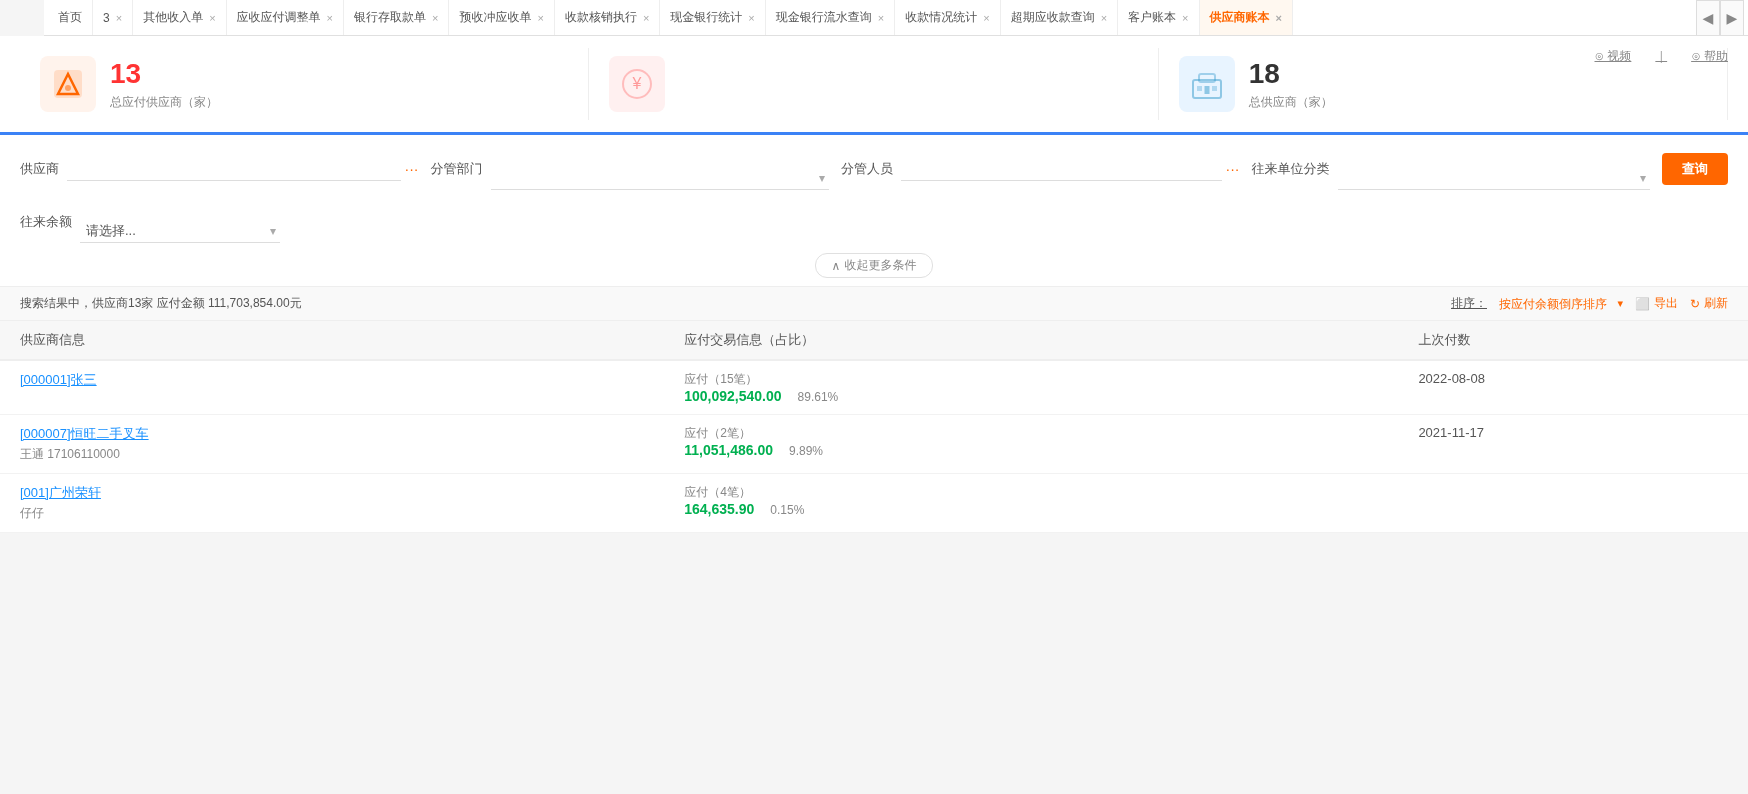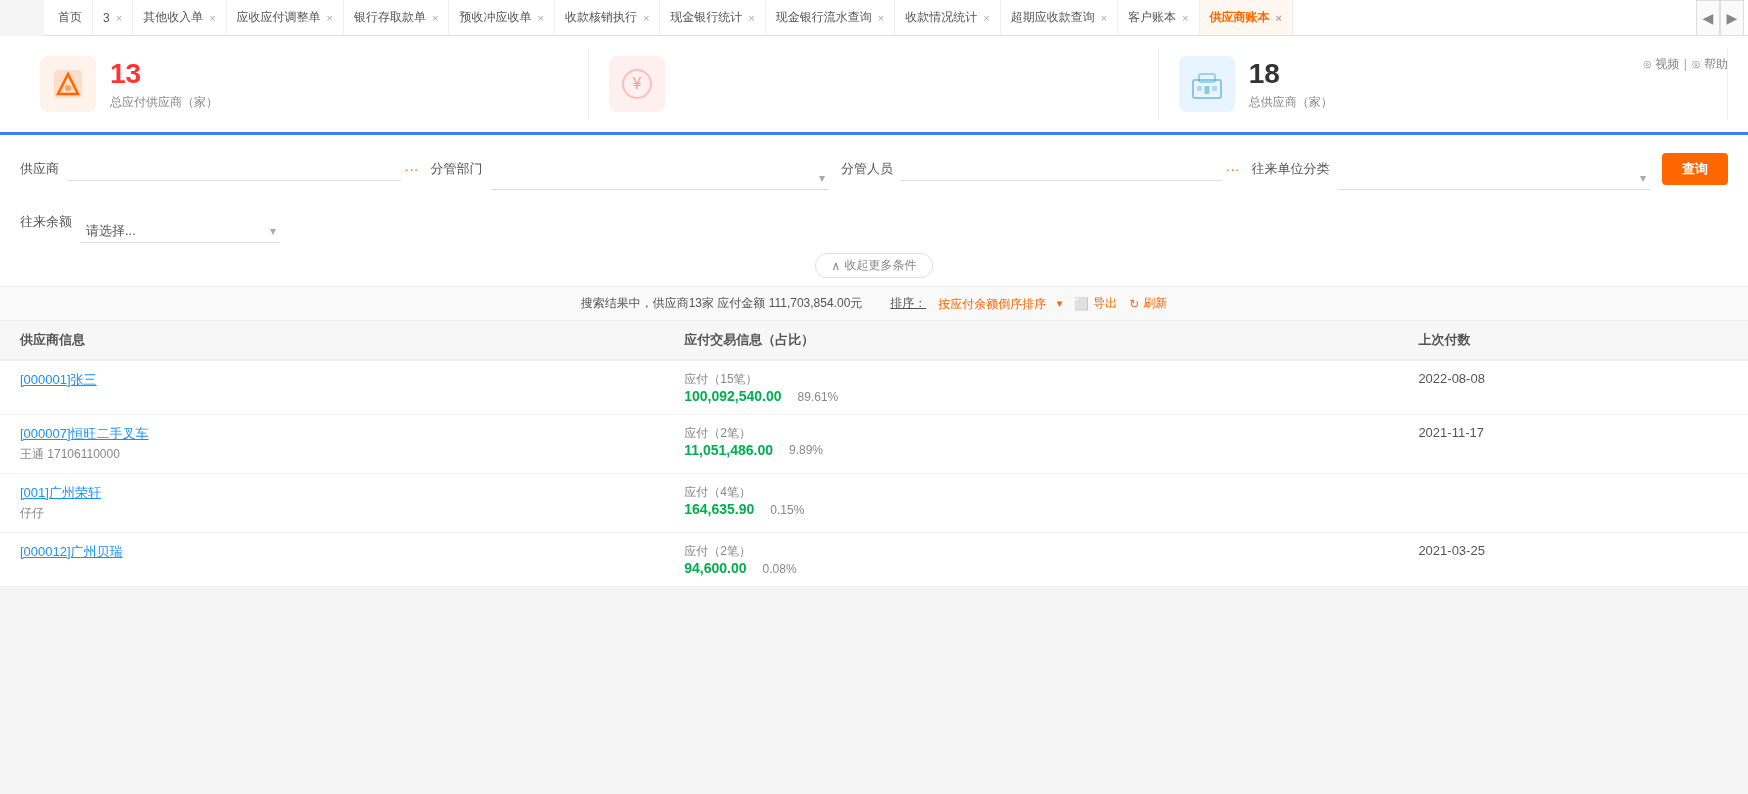"⊙ 视频" .stat-help { gap: 0 -> 24px; text-decoration: none -> underline; top: 20px -> 12px }
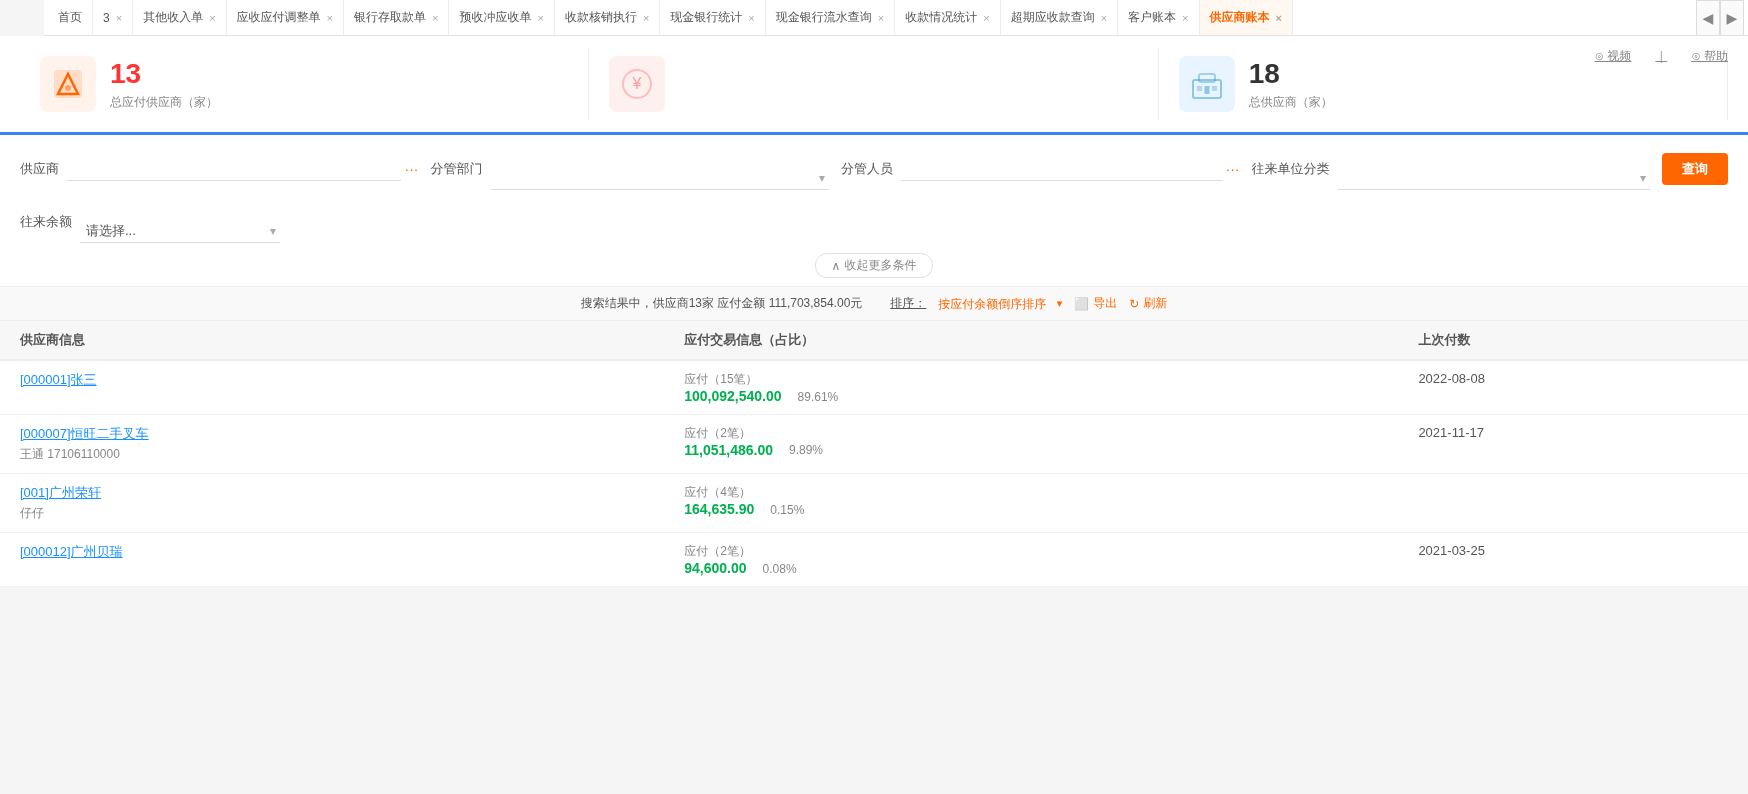"搜索结果中，供应商13家 应付金额 111,703,854.00元" .result-bar { justify-content: center -> space-between }
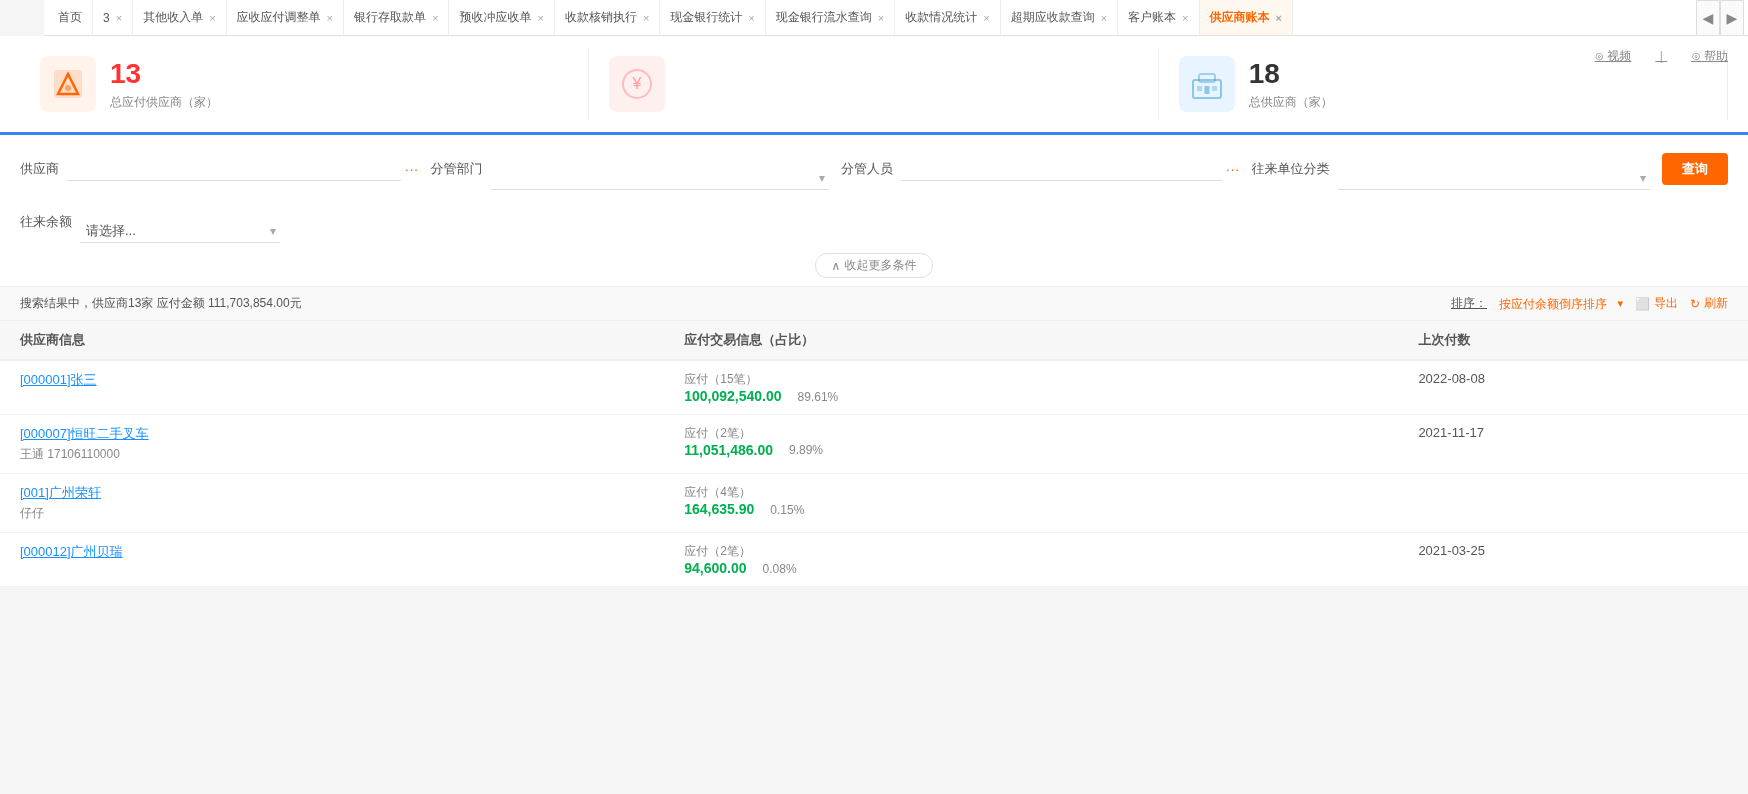"供应商信息" th { font-weight: 700 -> 400 }
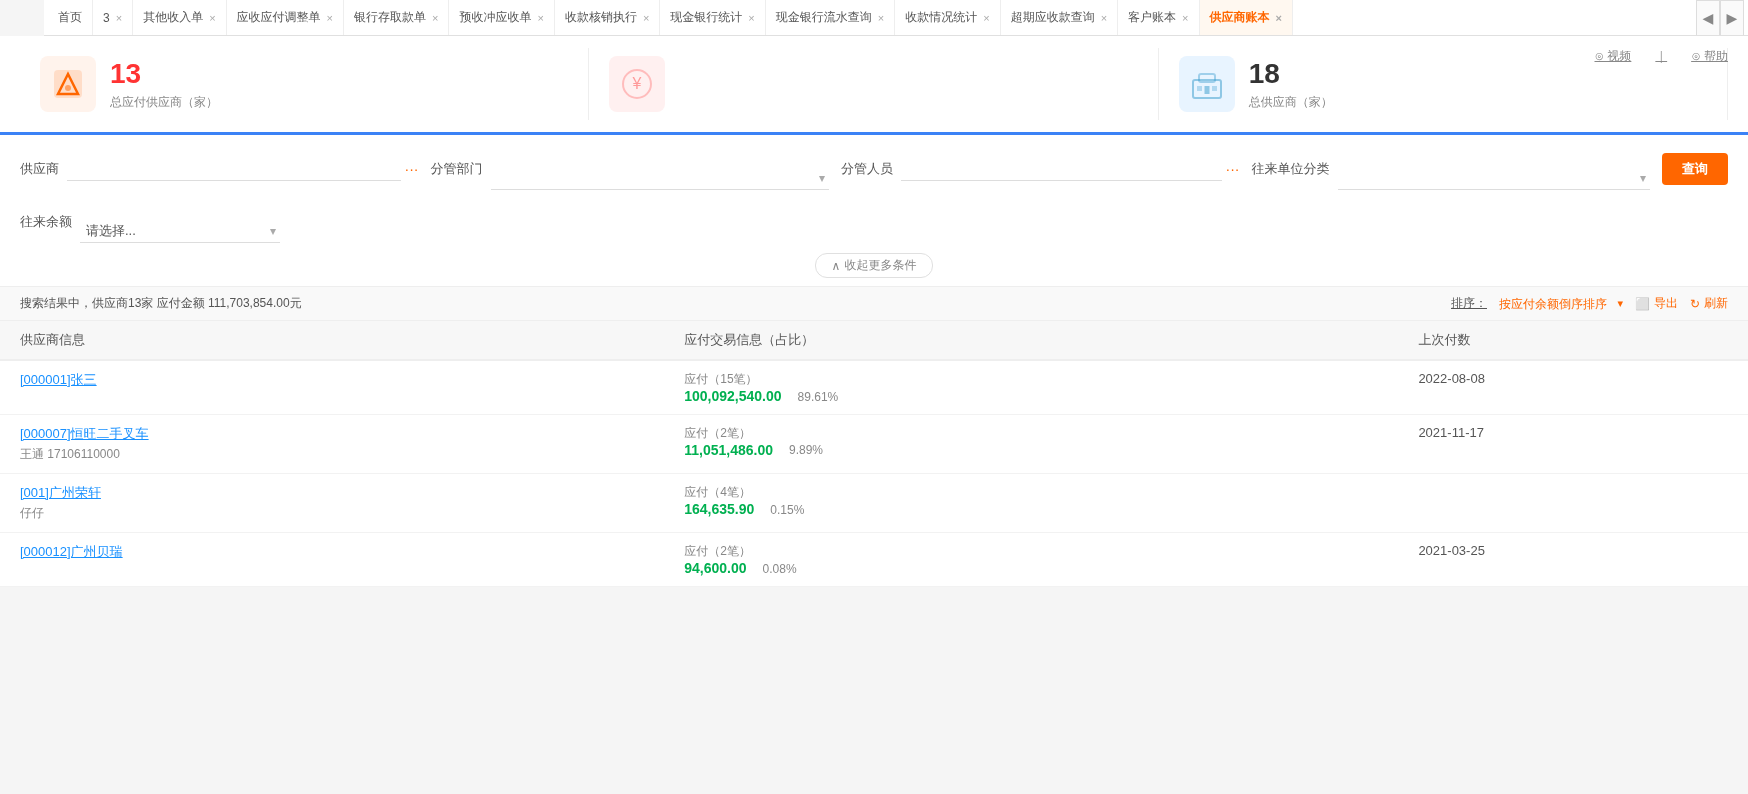"11,051,486.00" div { align-items: center -> flex-end }
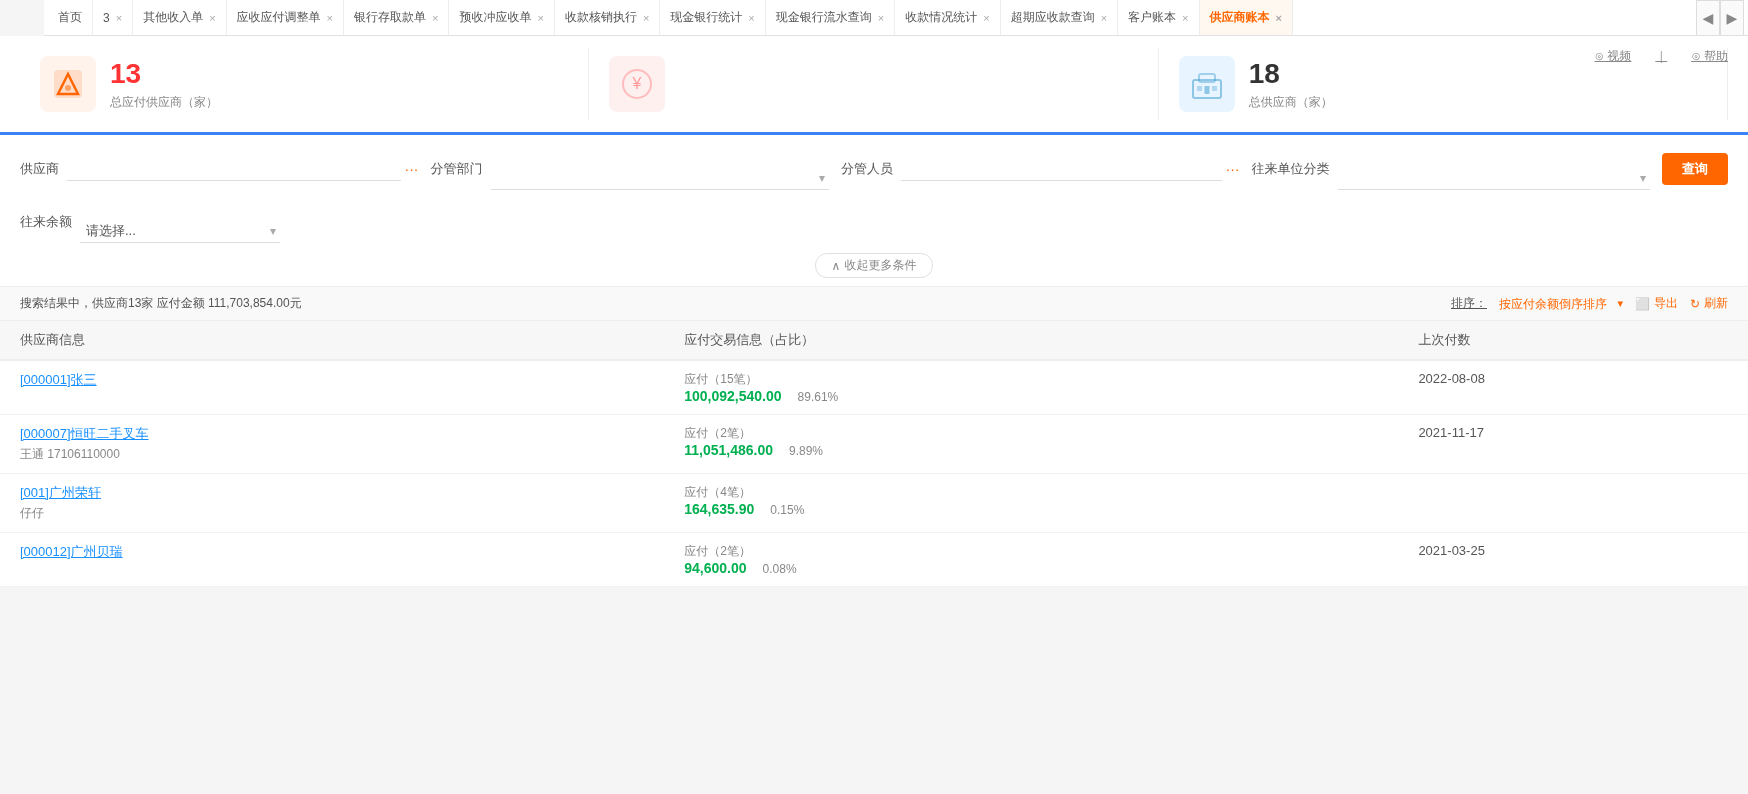"[000012]广州贝瑞" tr { html: <tr> <td><a>[000012]广州贝瑞</a></td> <td> <div>应付（2笔）</div> <div> <span>94,600.00</span> <span>0.08%</span> </div> </td> <td><span>2021-03-25</span></td> </tr> -> none }
